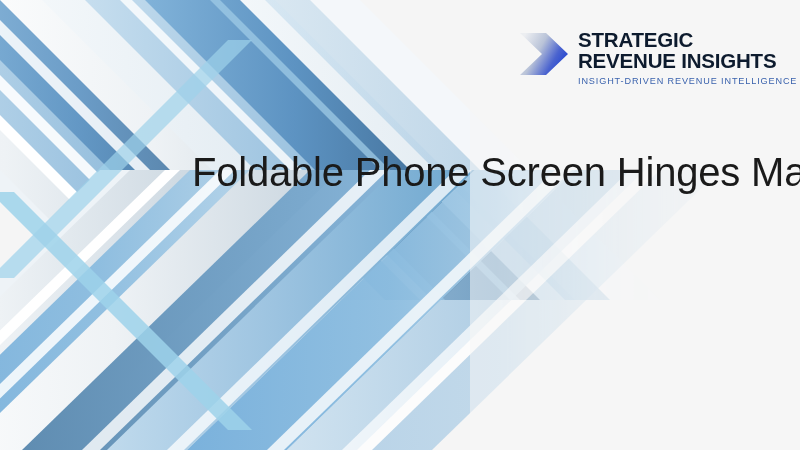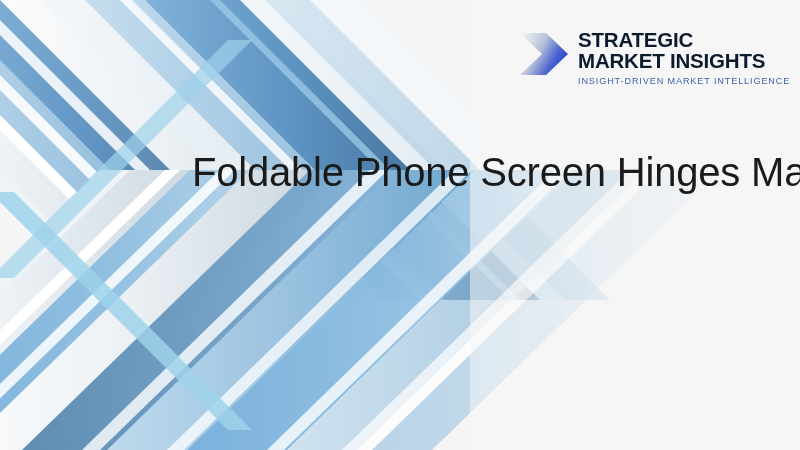"MARKET INSIGHTS" div.logo-line { text: MARKET -> REVENUE }
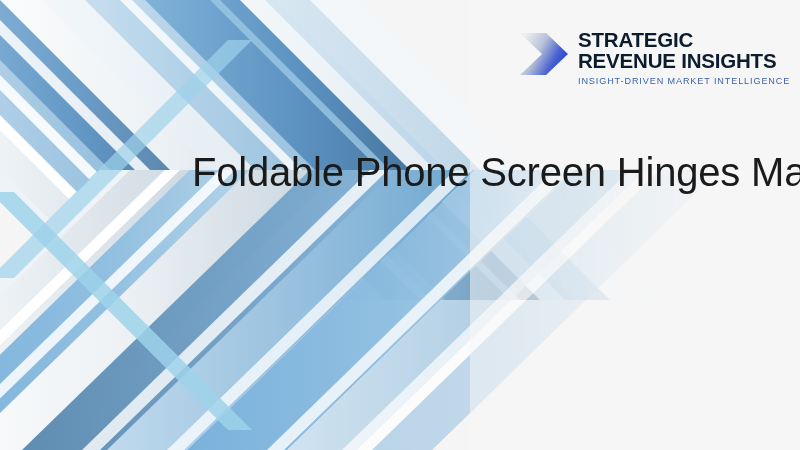"INSIGHT-DRIVEN MARKET INTELLIGENCE" div { text: MARKET -> REVENUE }
